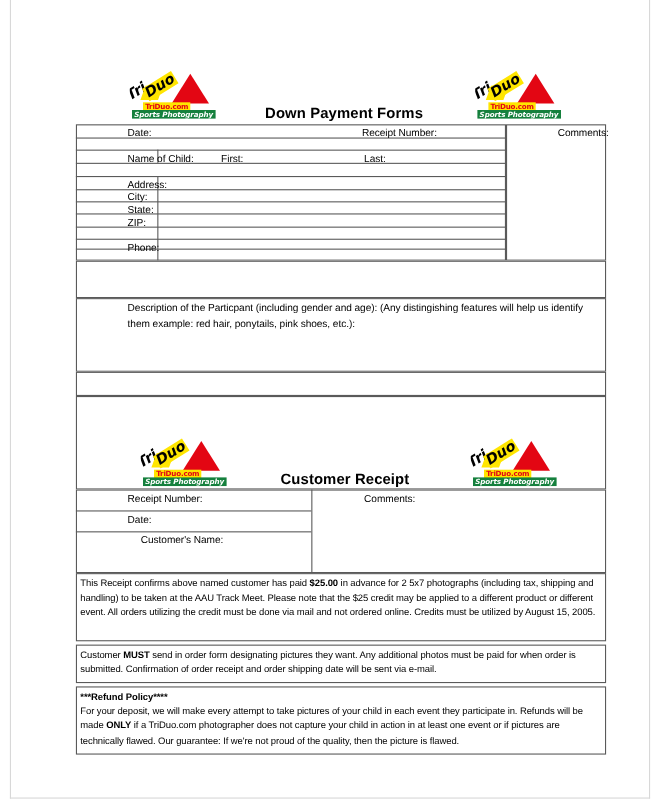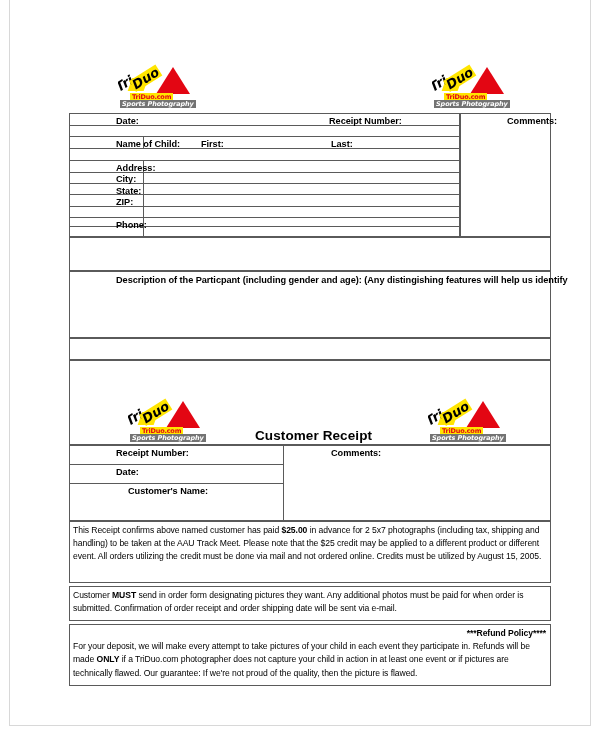"Sports Photography" .logo .tagline { background: #737373 -> #15803d }
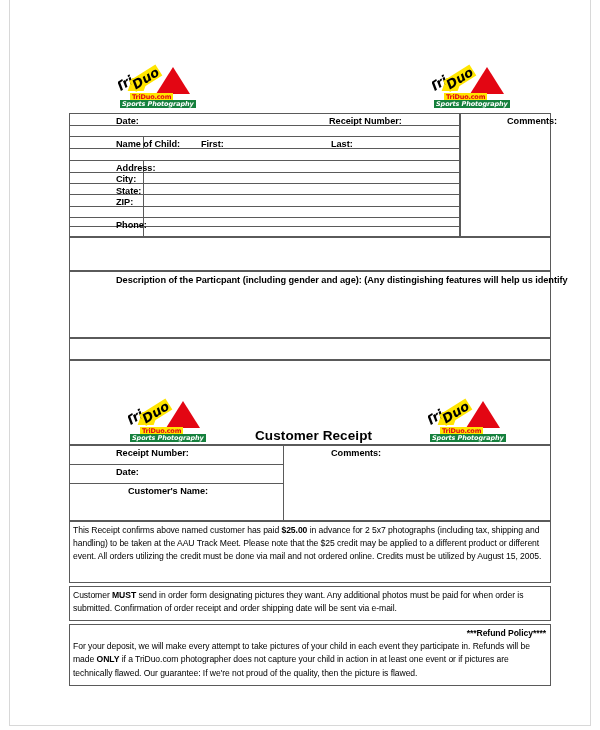"Down Payment Forms" div.doc-title { html: none -> <div>Down Payment Forms</div> }
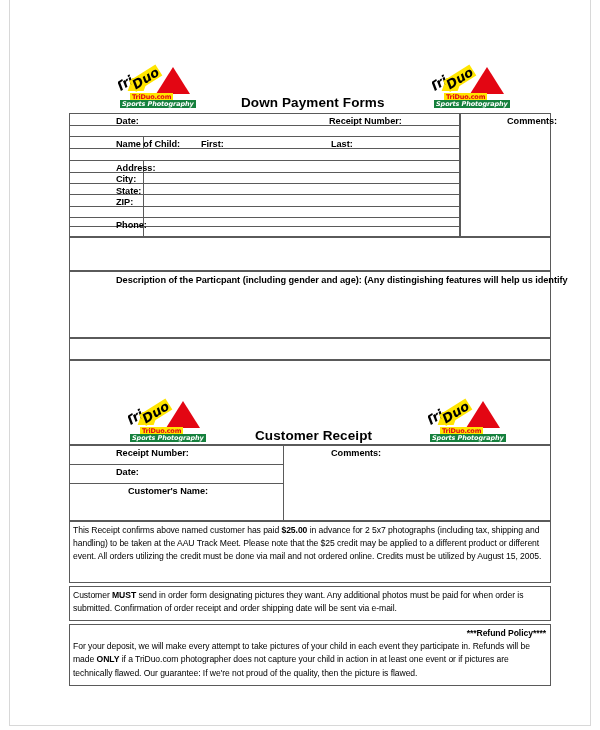"Date:" .cell-label { font-weight: bold -> normal }
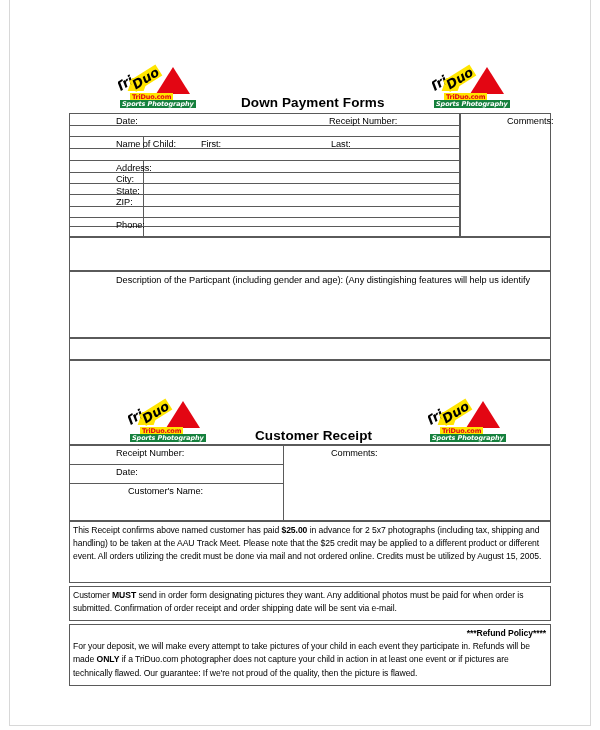"them example: red hair, ponytails," div.cell-label { html: none -> <div>them example: red hair, ponytails, pink shoes, etc.):</div> }
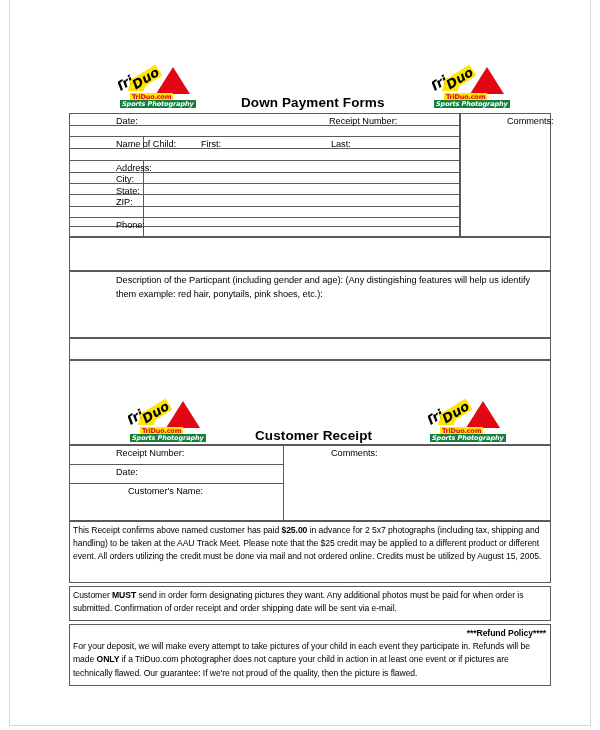"***Refund Policy****" .para-title { text-align: right -> none }
